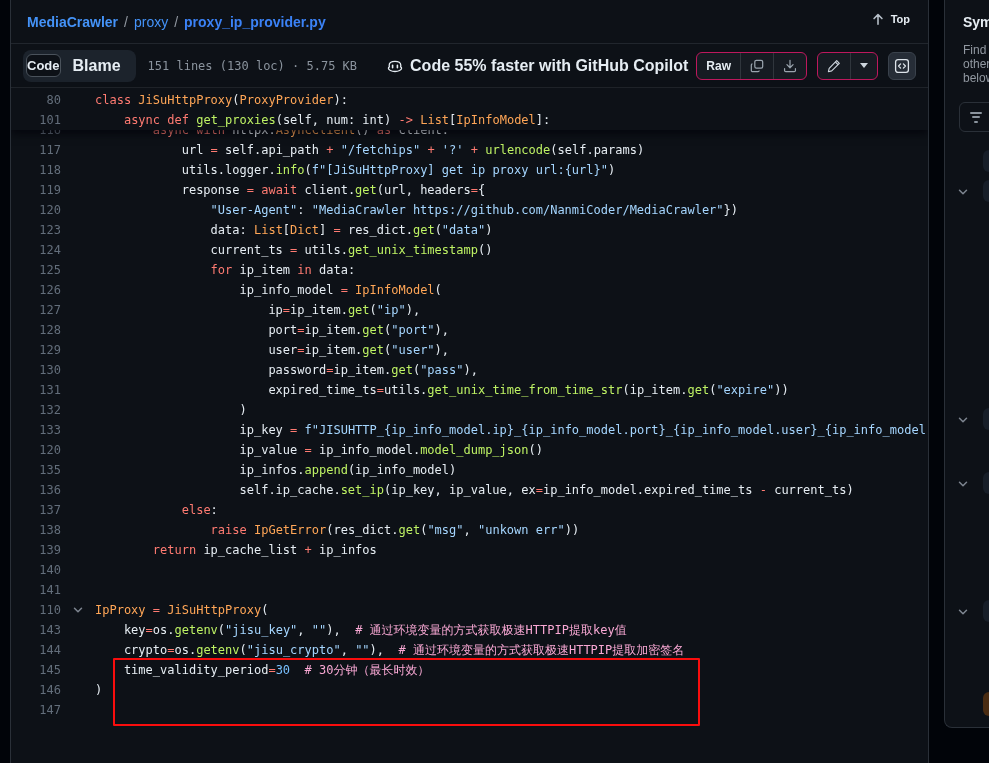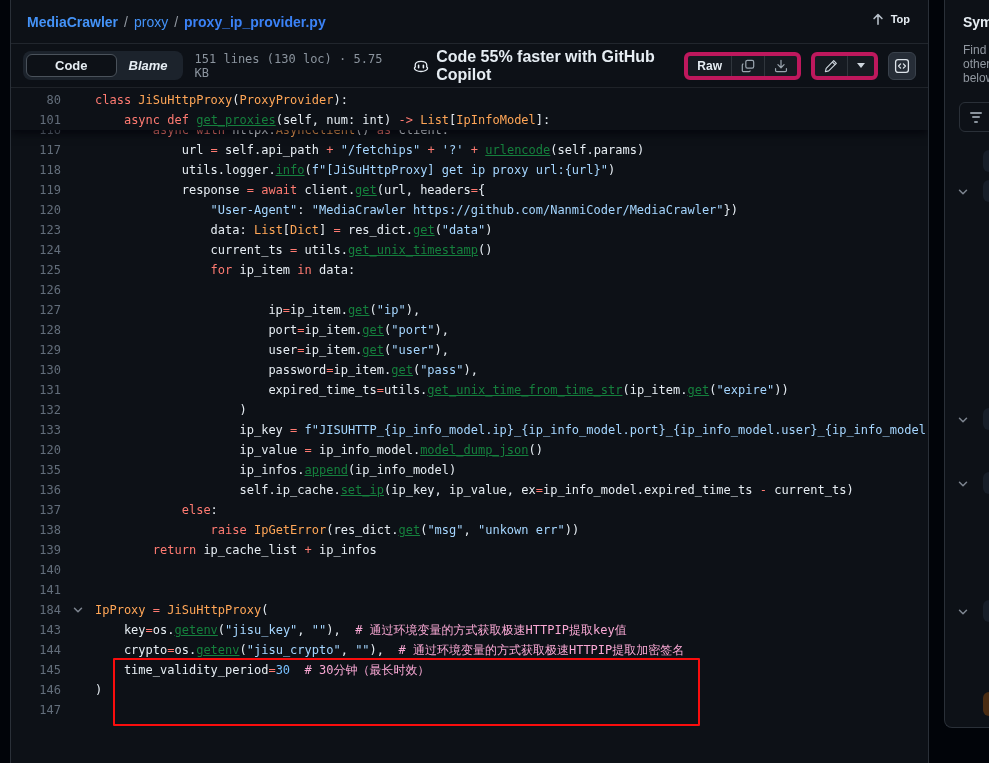"Code" .seg-code { padding: 3px 28px -> 3px 0 }
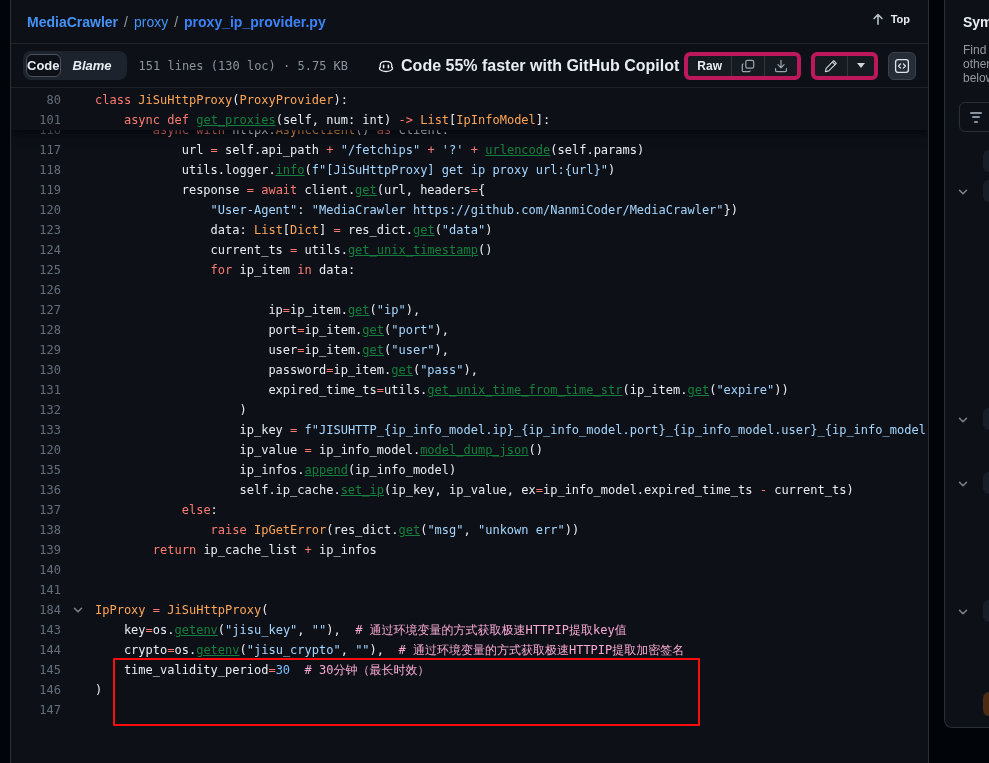"Blame" .seg-blame { font-size: 13px -> 16px; font-style: italic -> none }
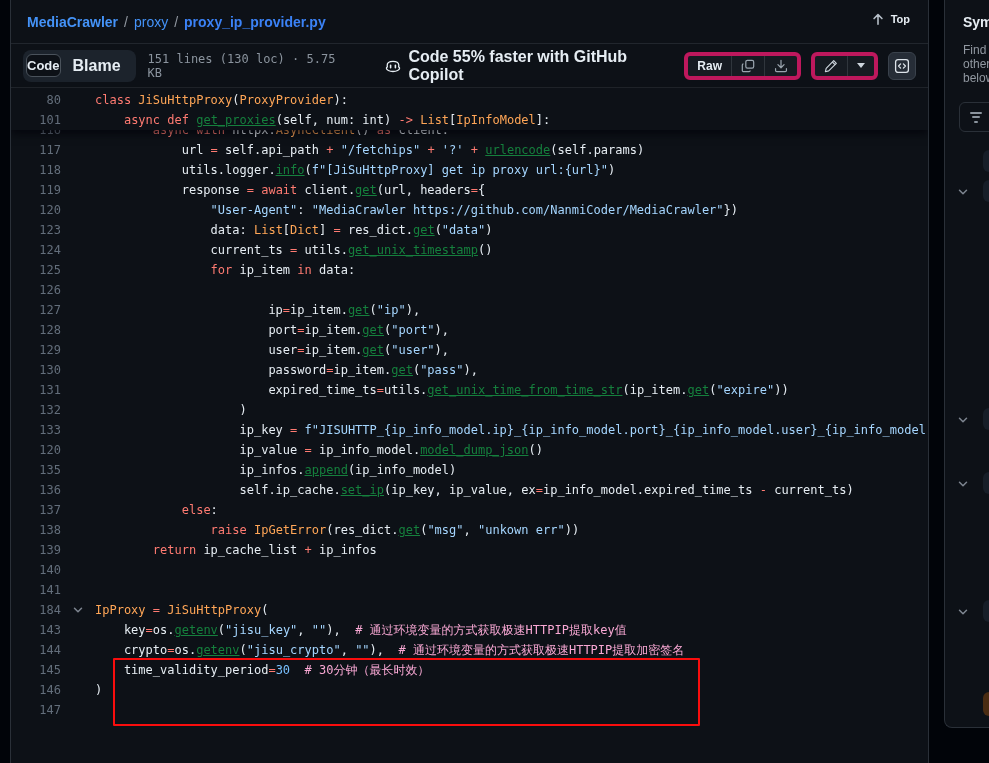"Raw" .btn-group { border: 4px solid #be185d -> 1px solid #be185d }
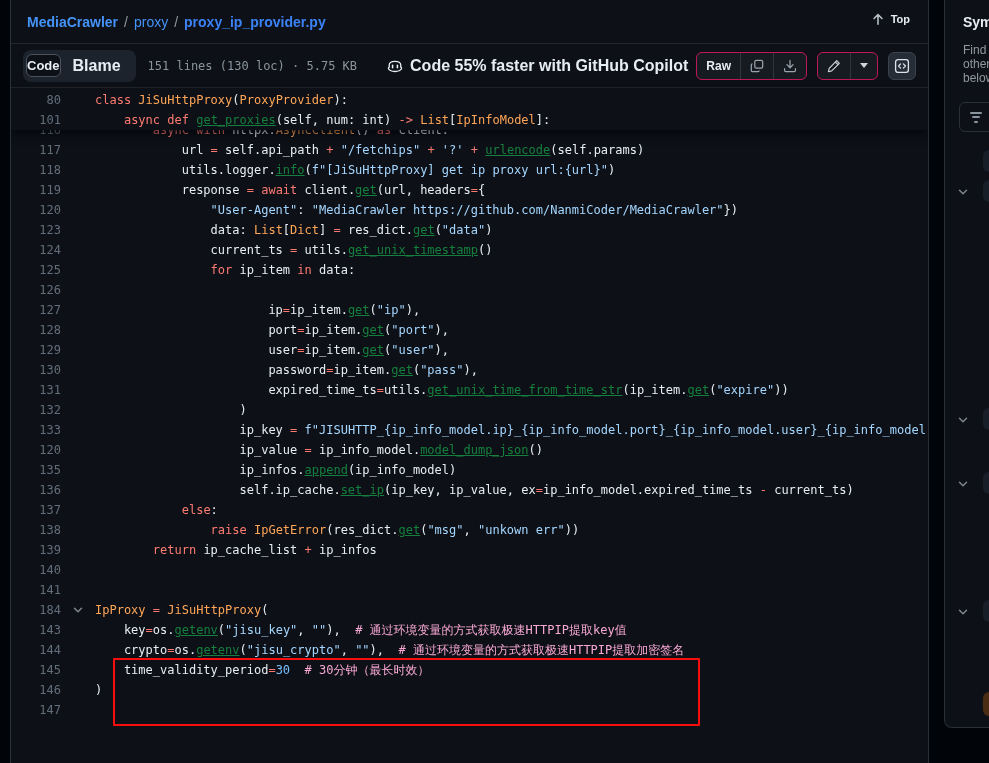"get_proxies" .tk-f { color: #15803d -> #bef264; text-decoration: underline -> none }
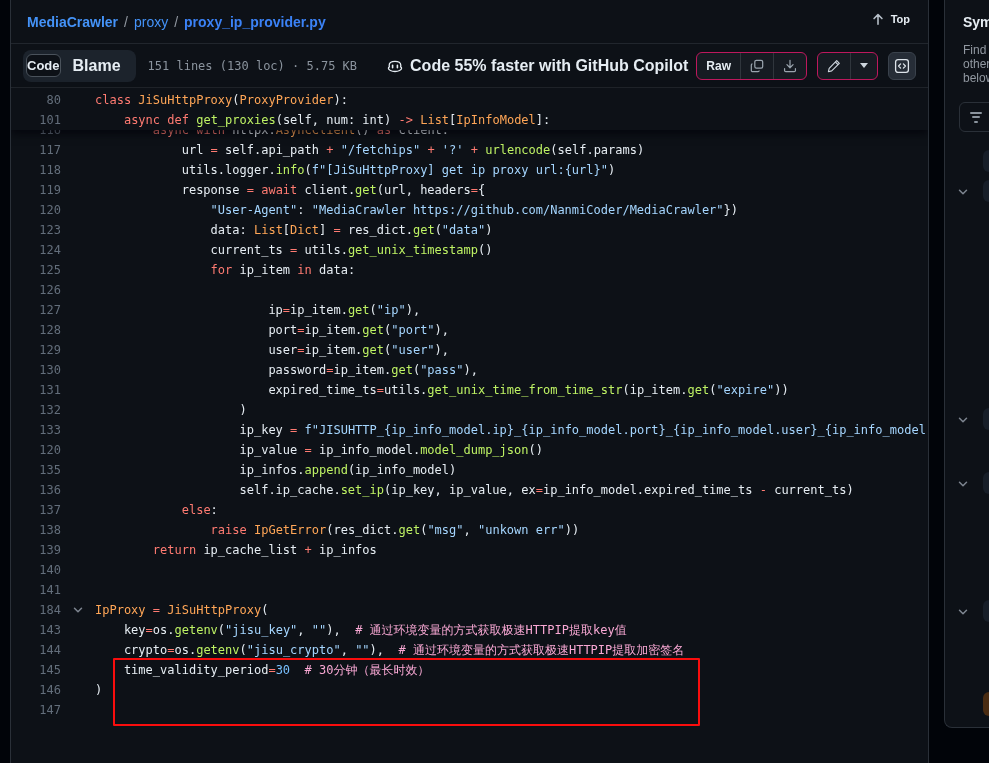"ip_info_model = IpInfoModel(" span.ctext { html: none -> <span><span> ip_info_model </span><span>=</span><span> </span><span>IpInfoModel</span><span>(</span></span> }
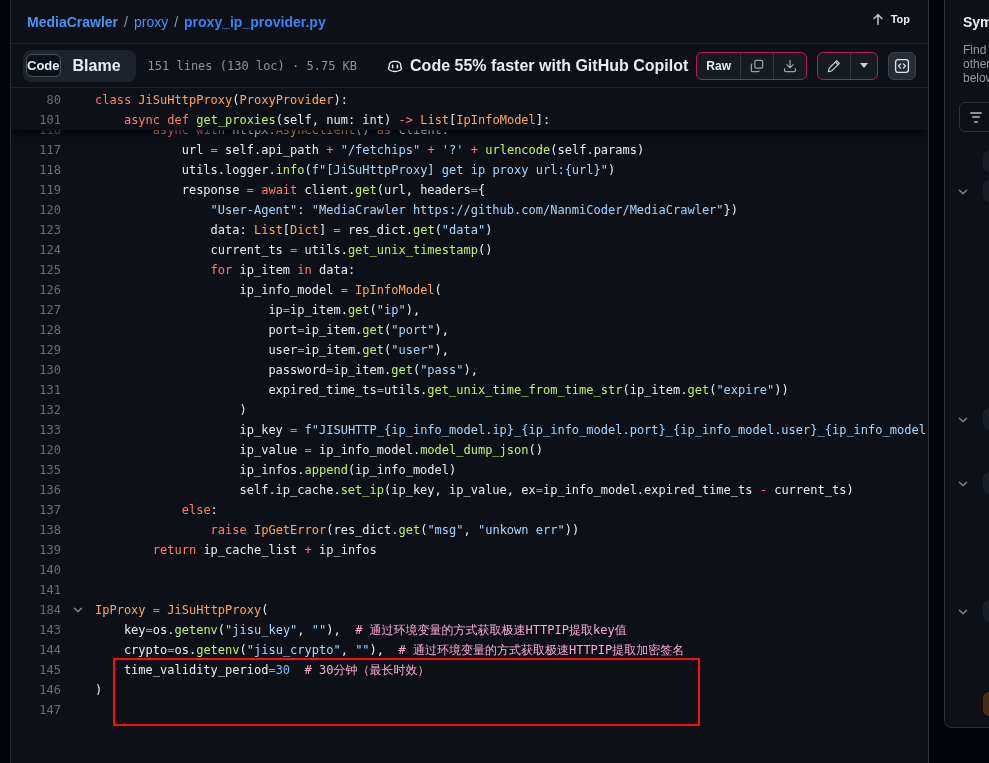"184" span.ln { text: 184 -> 110 }
